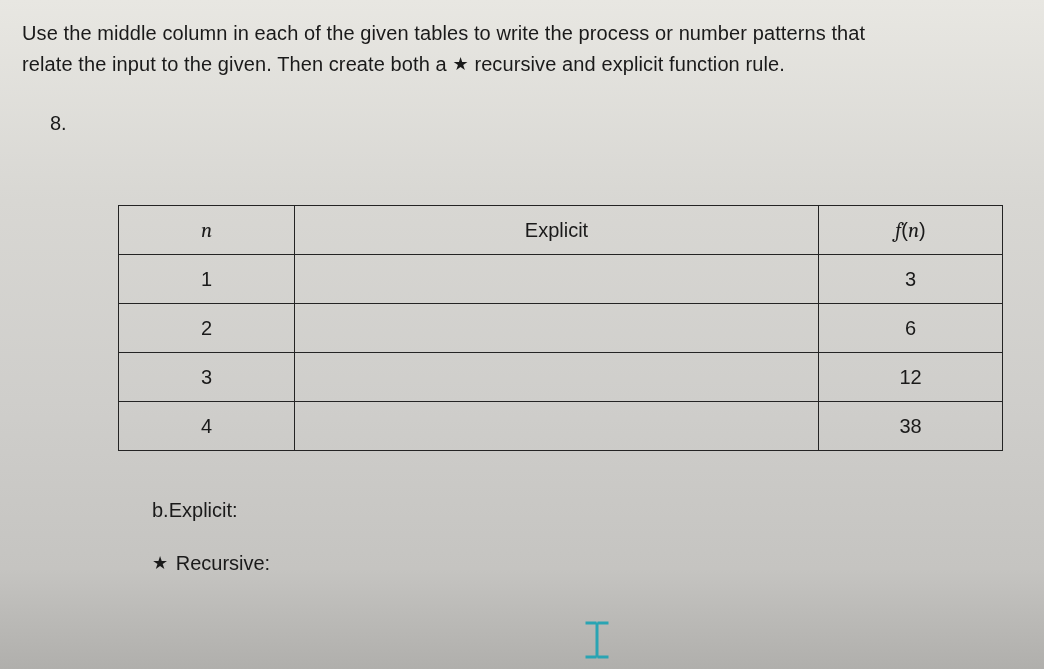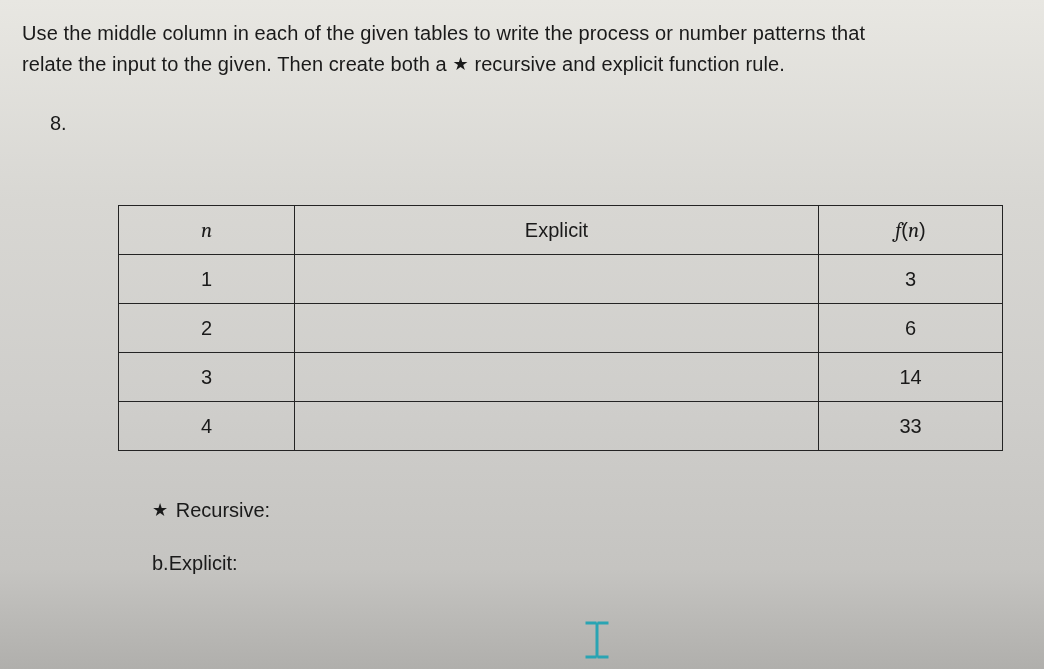"14" td { text: 14 -> 12 }
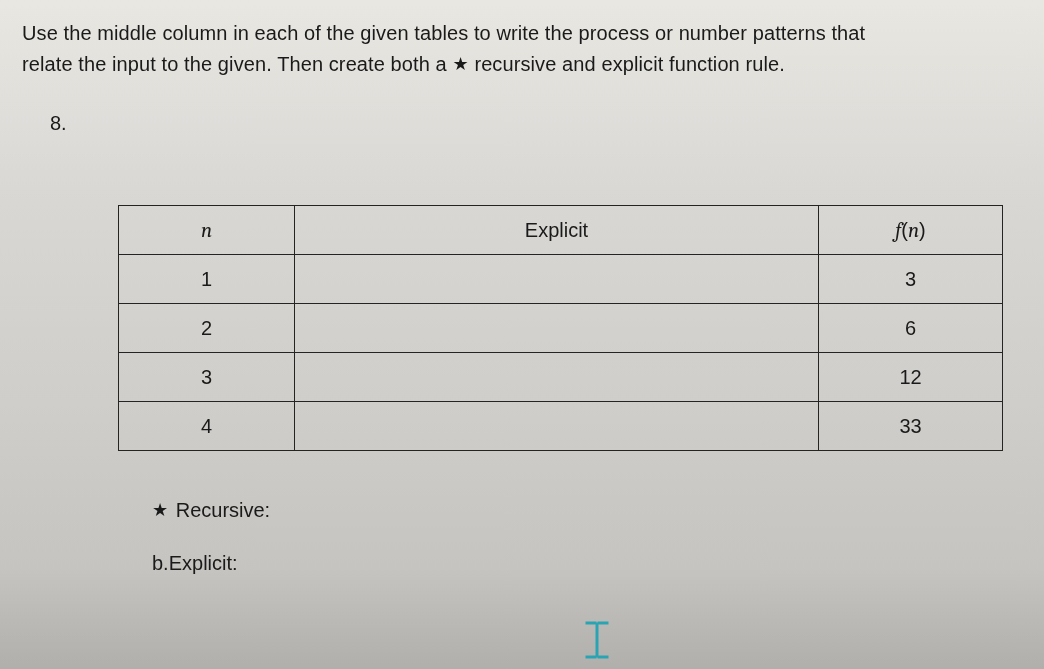"33" td { text: 33 -> 38 }
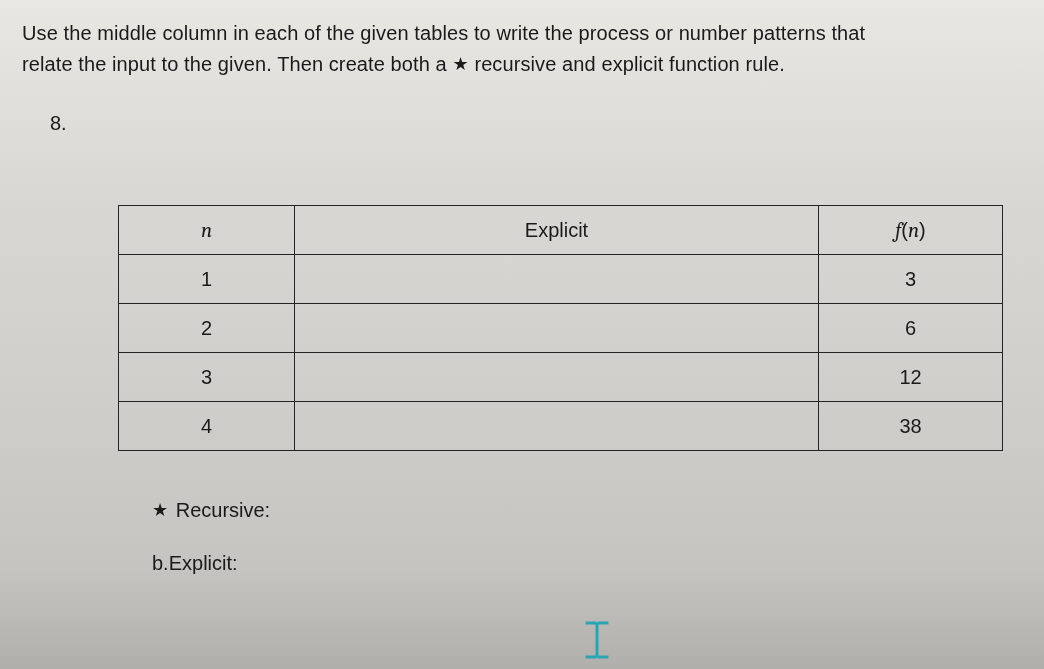"★ Recursive:" div.row { order: before "b.Explicit:" -> after "b.Explicit:" }
